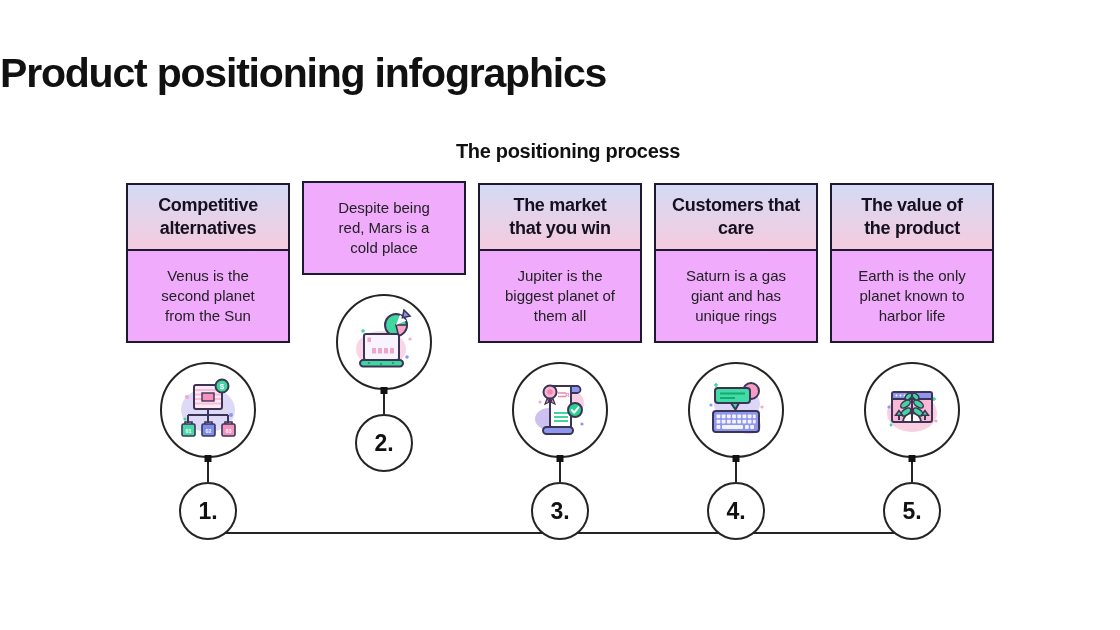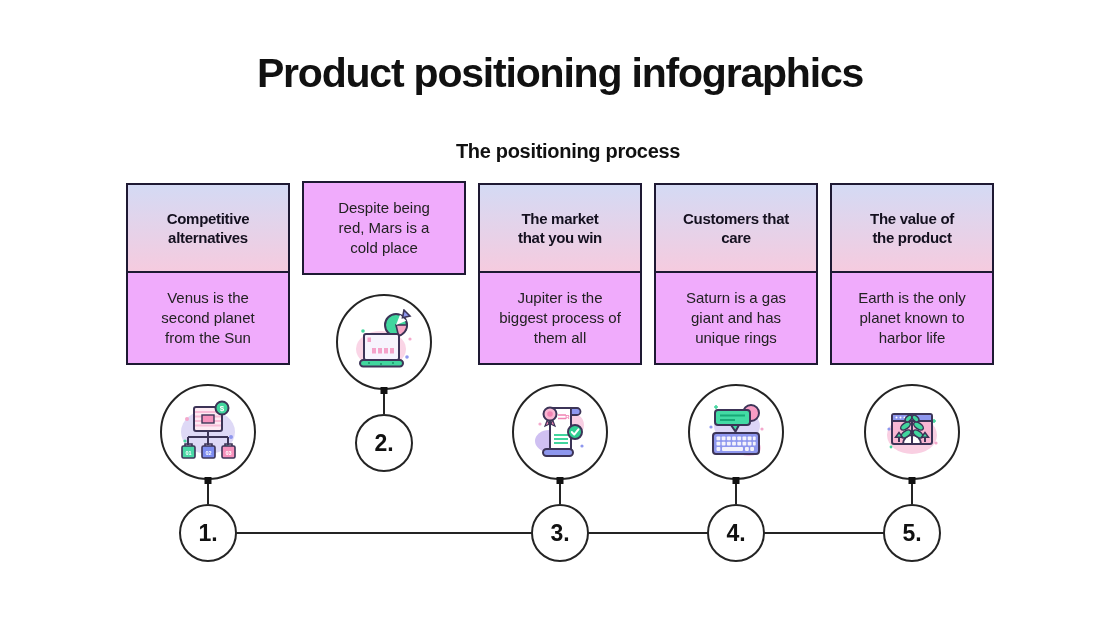"Product positioning infographics" .title { text-align: center -> none }
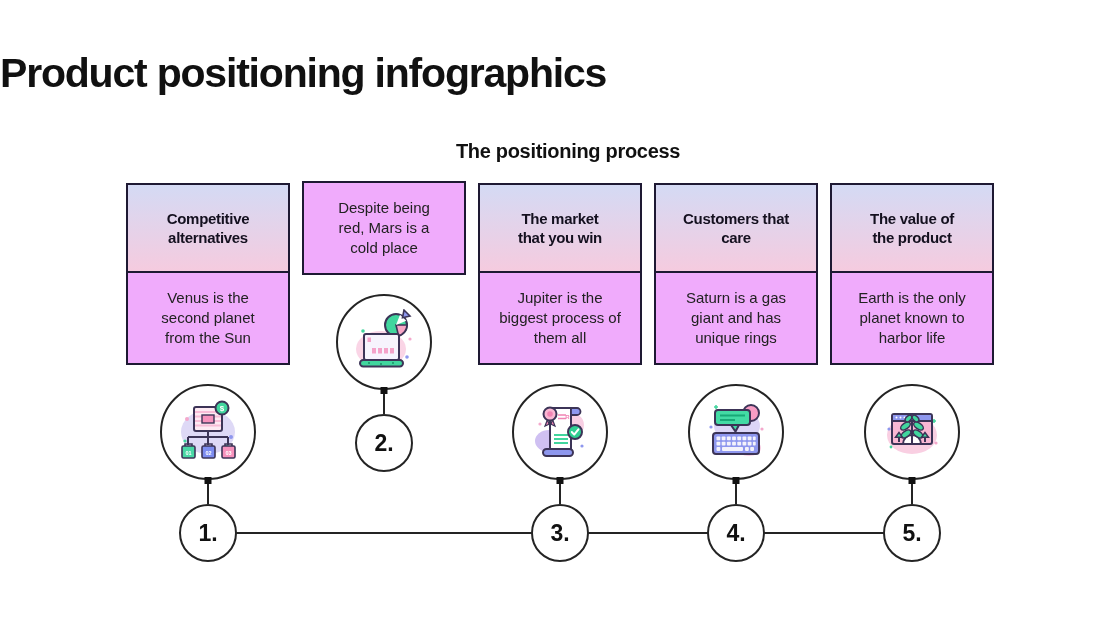"Competitive" .card-header { font-size: 15px -> 18px; height: 90px -> 68px }
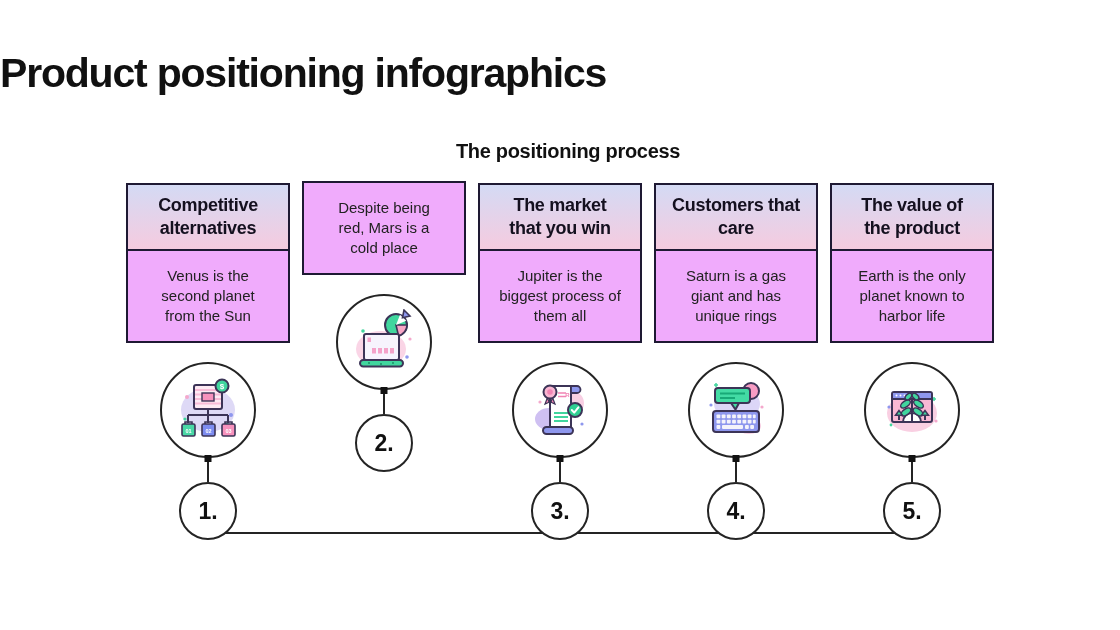"Jupiter is the" div.card-body { text: process -> planet }
